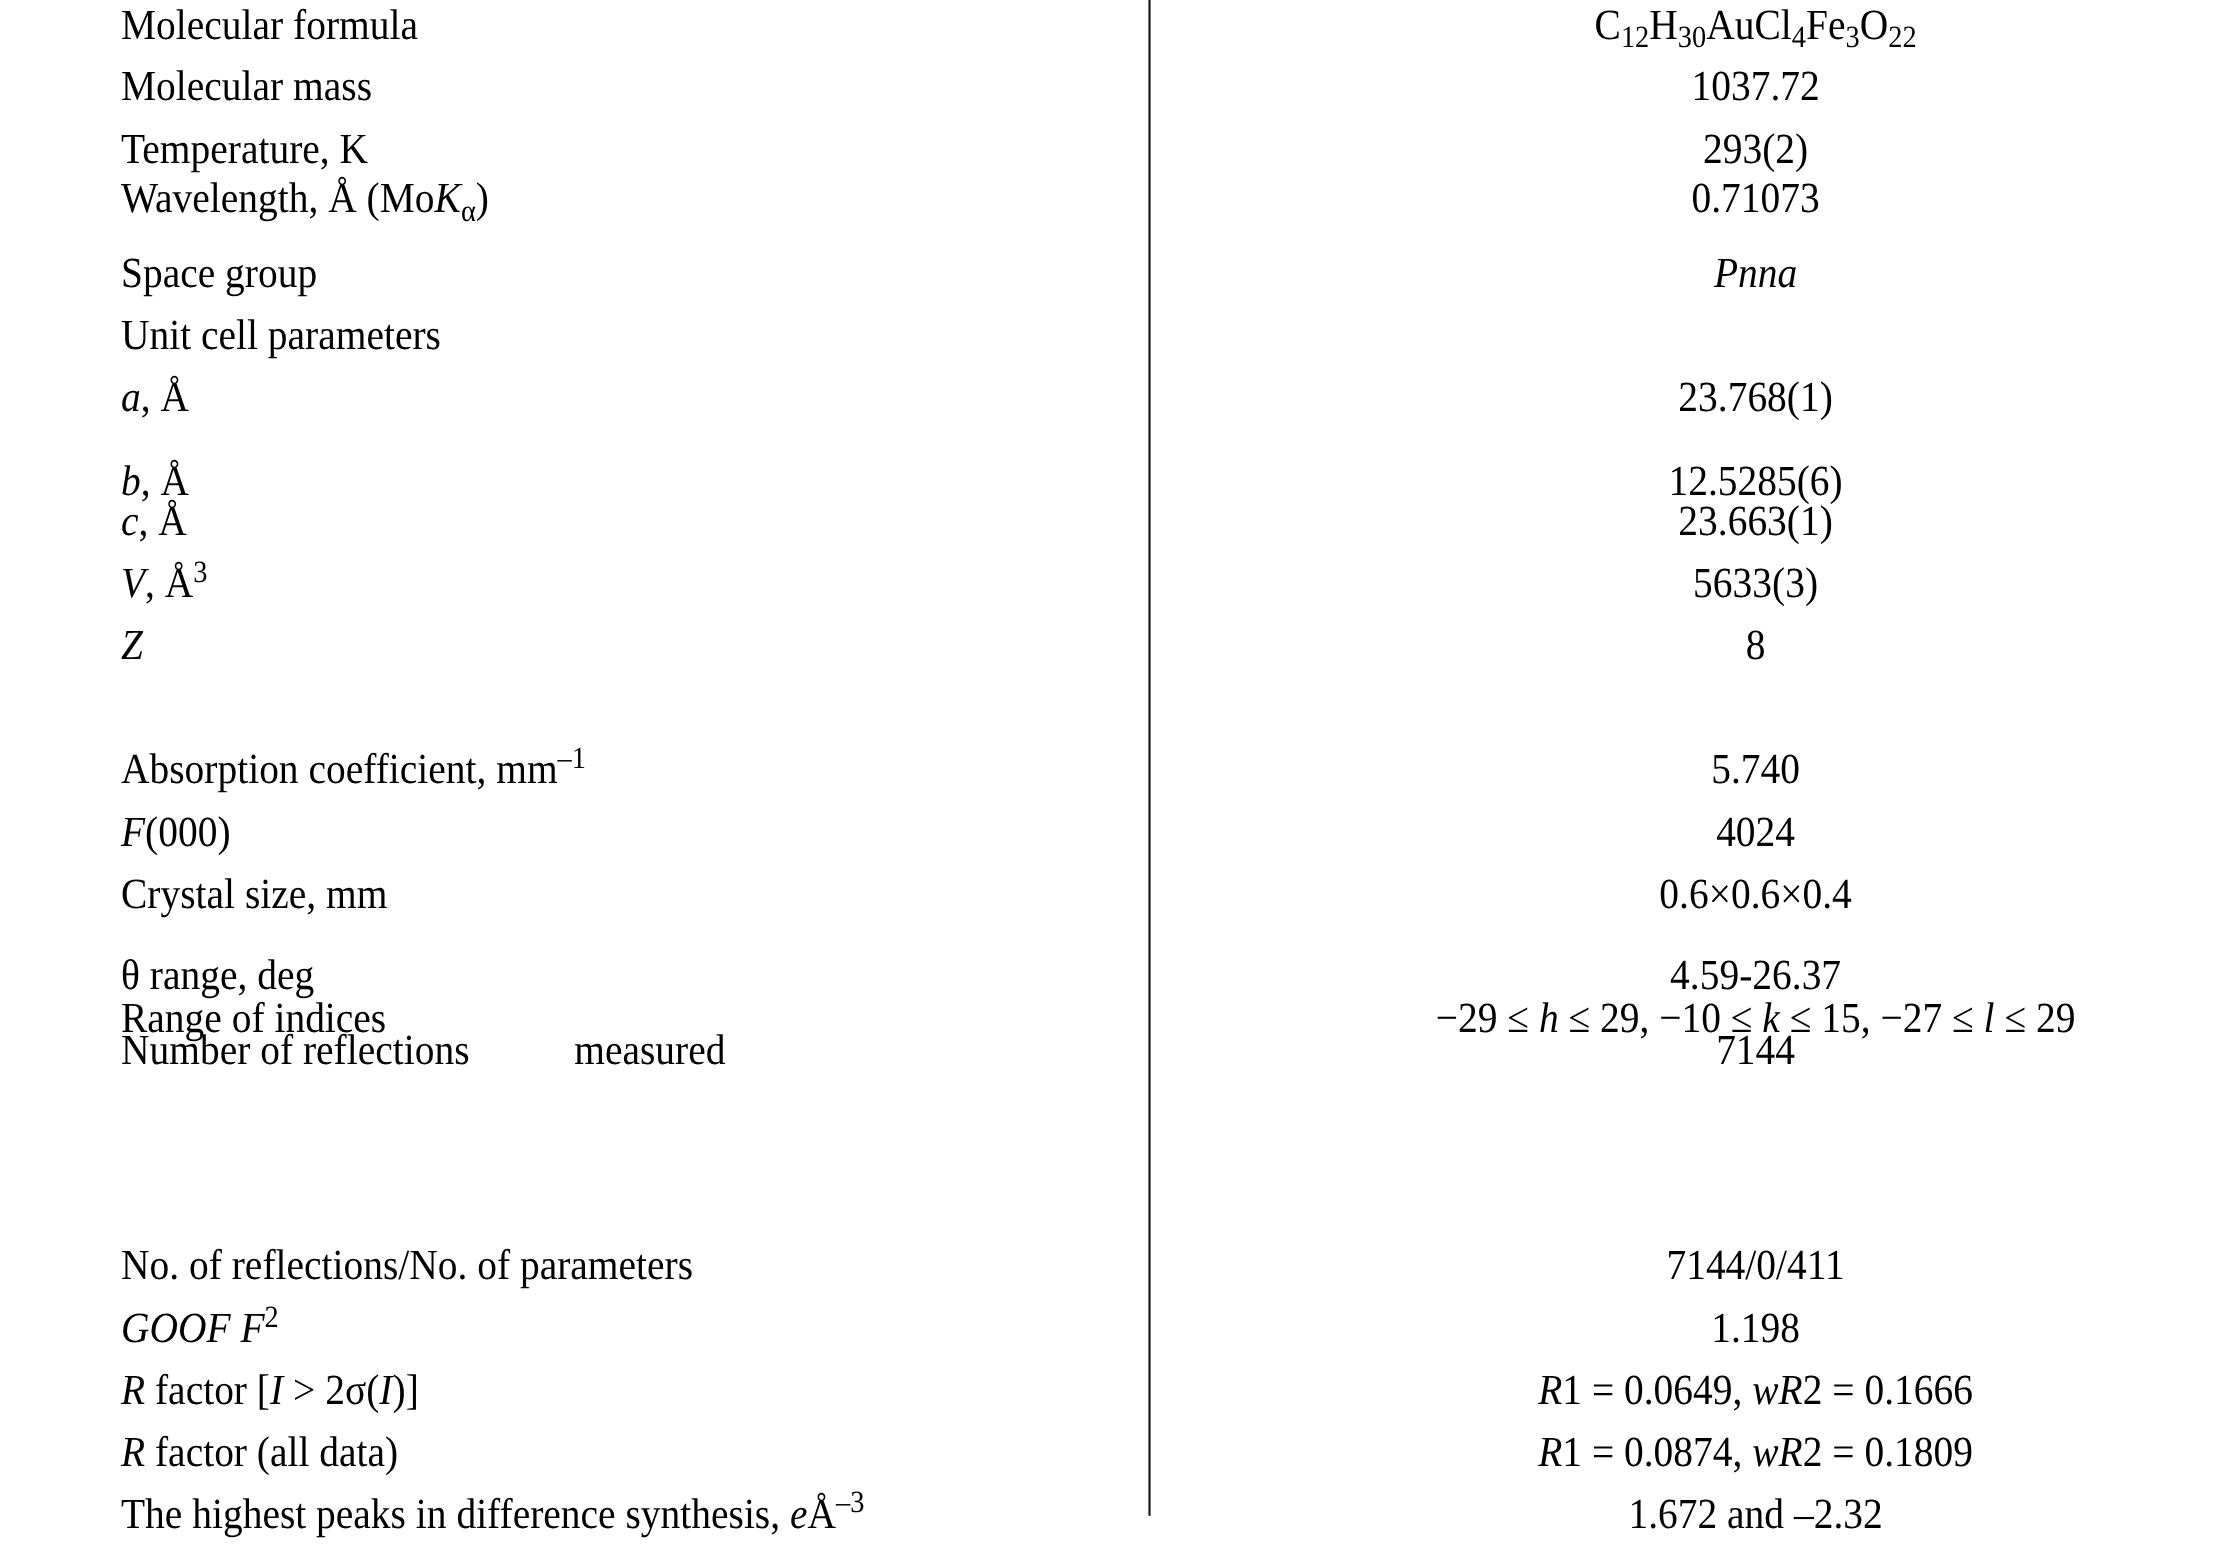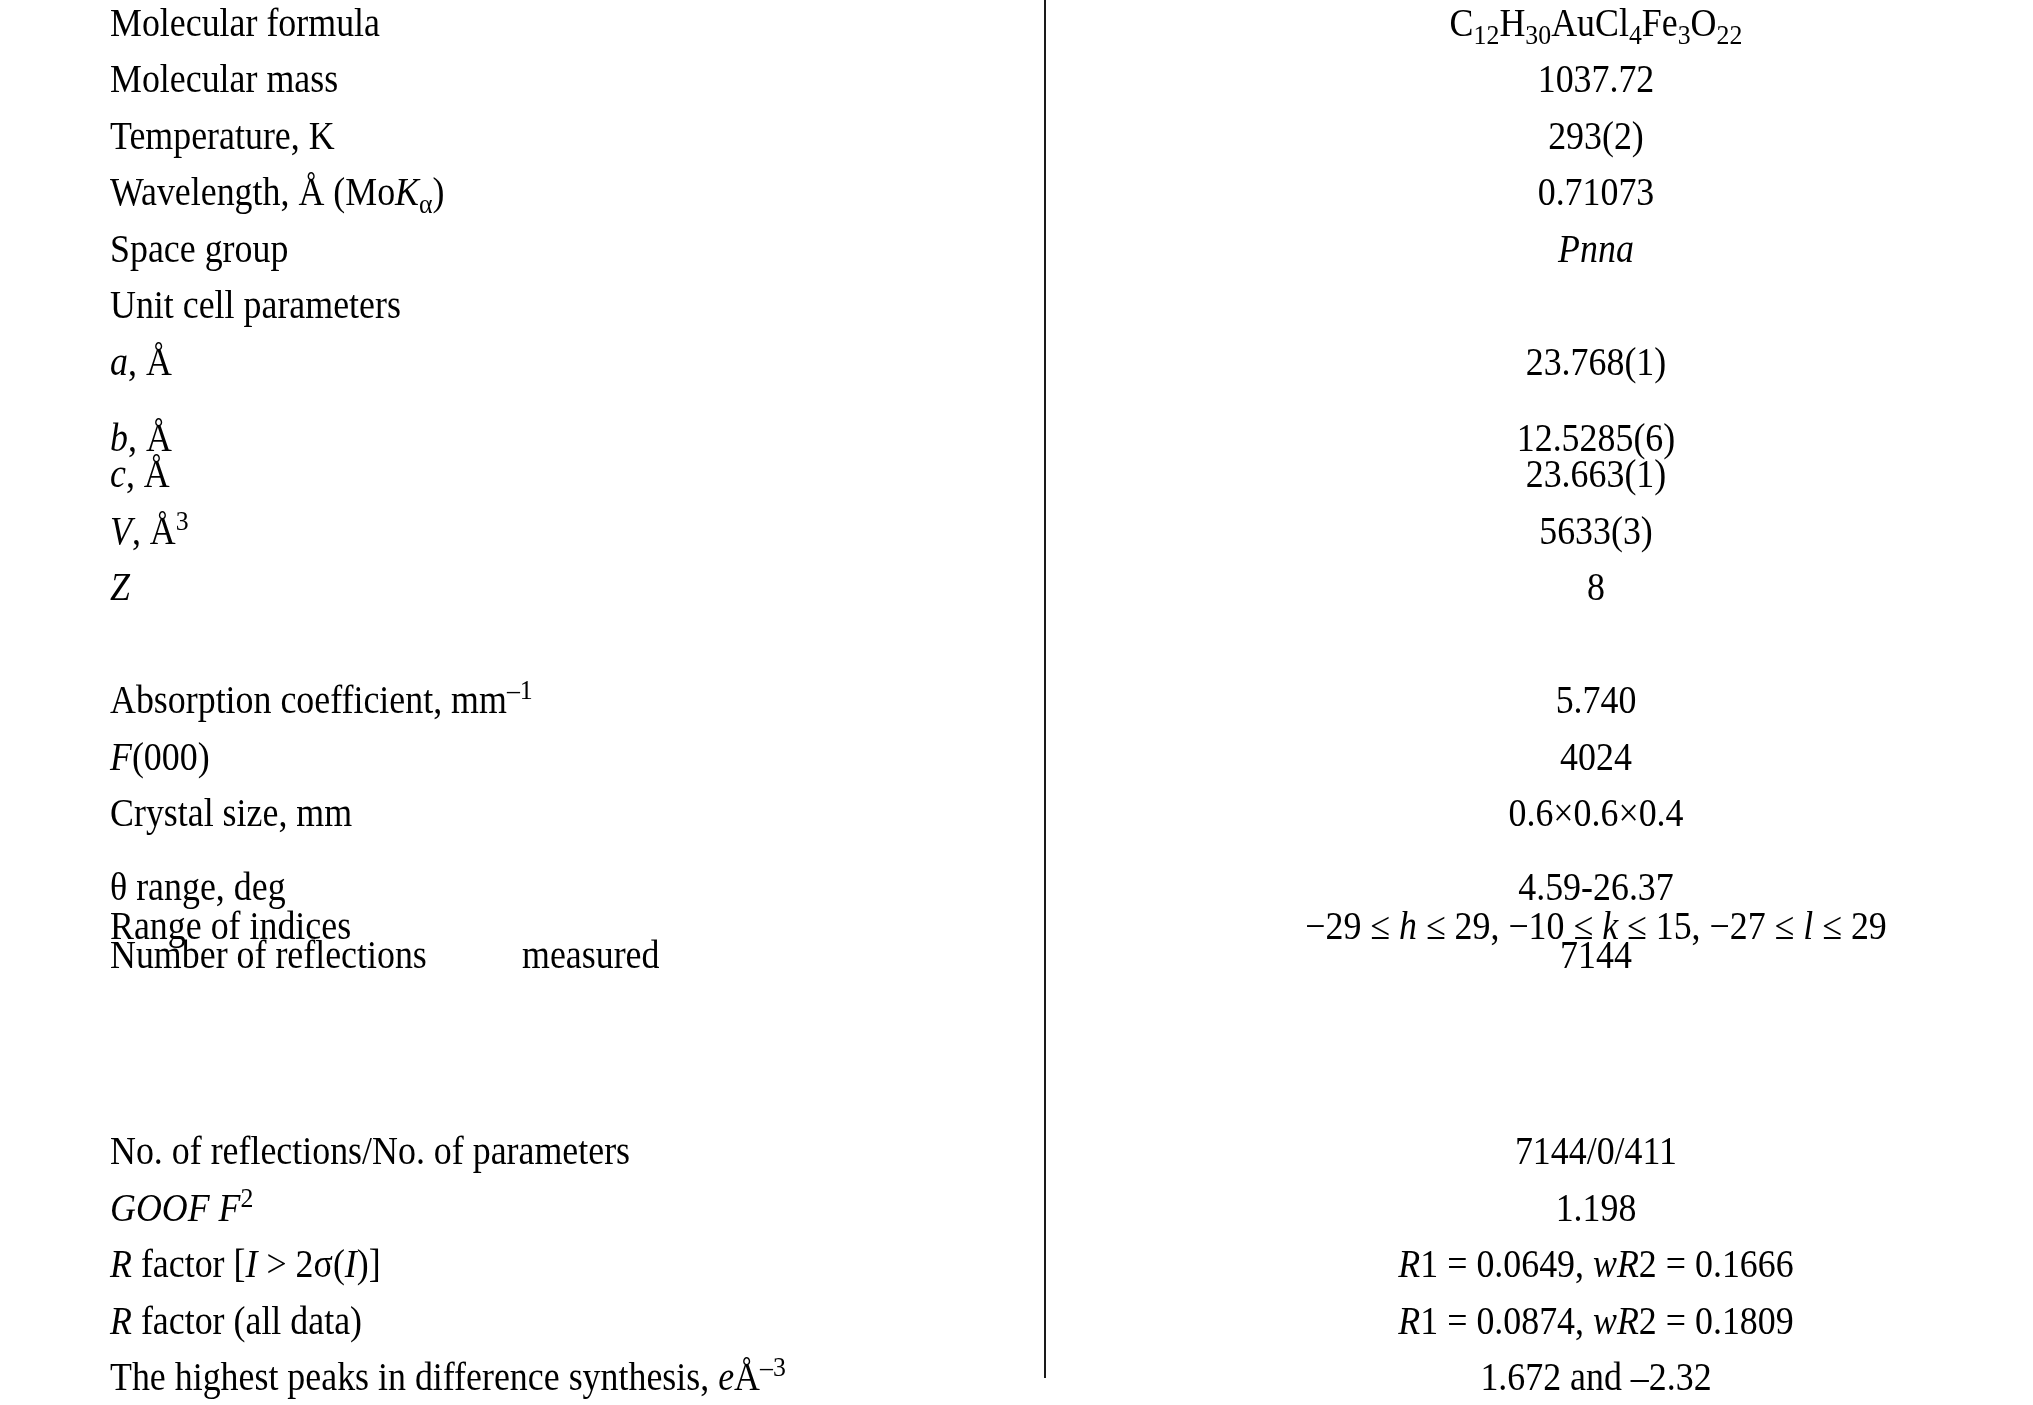"Wavelength, Å (MoKα)" div.row { top: 169px -> 158px }
